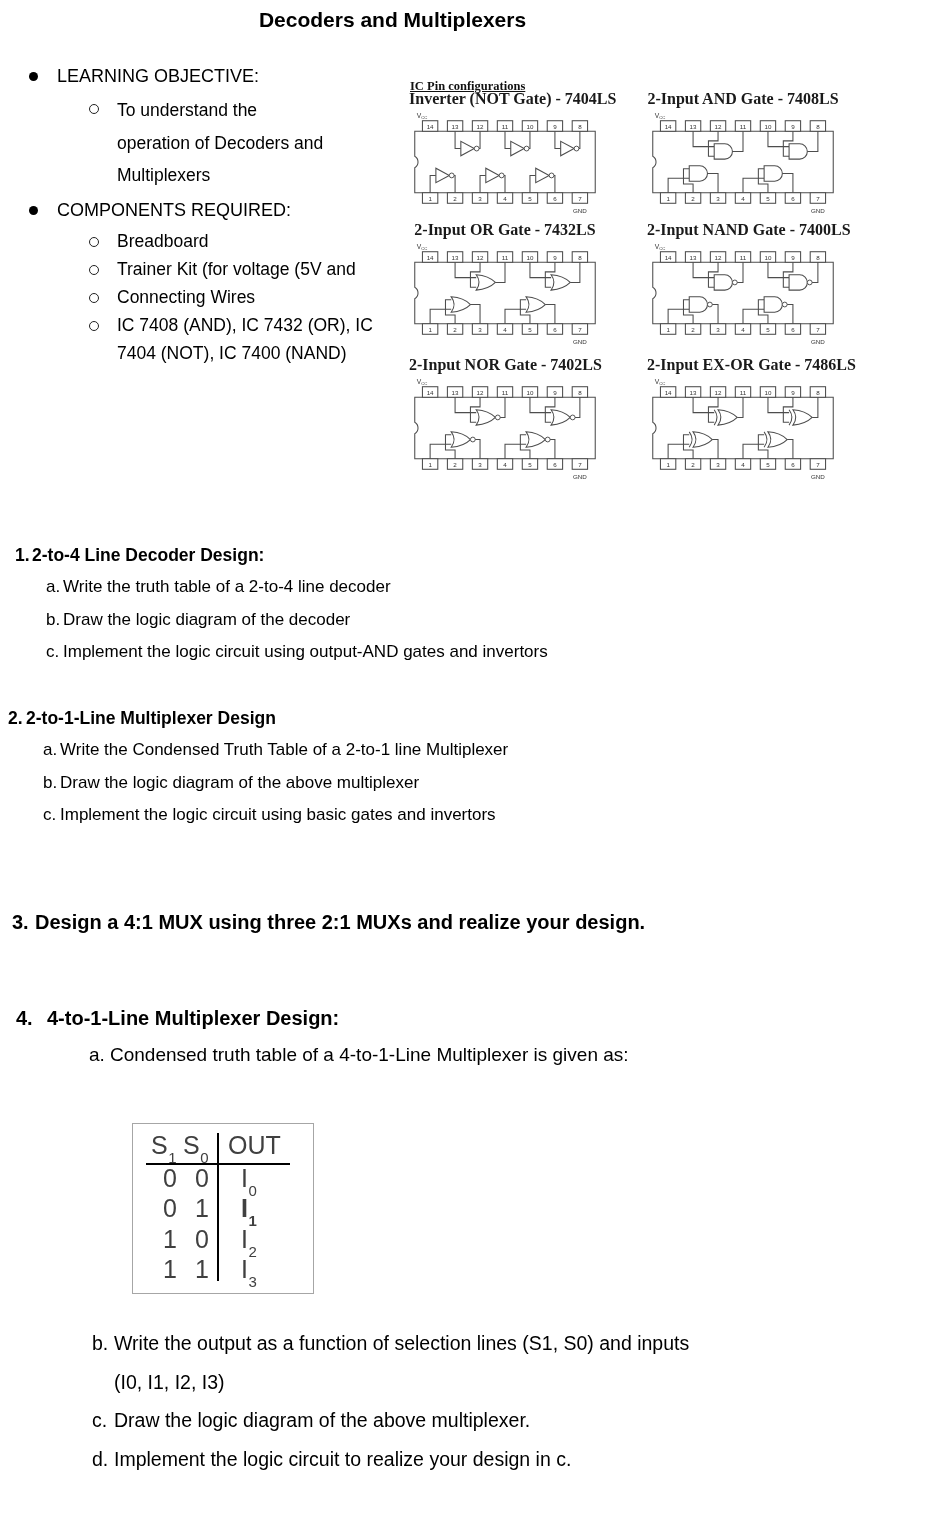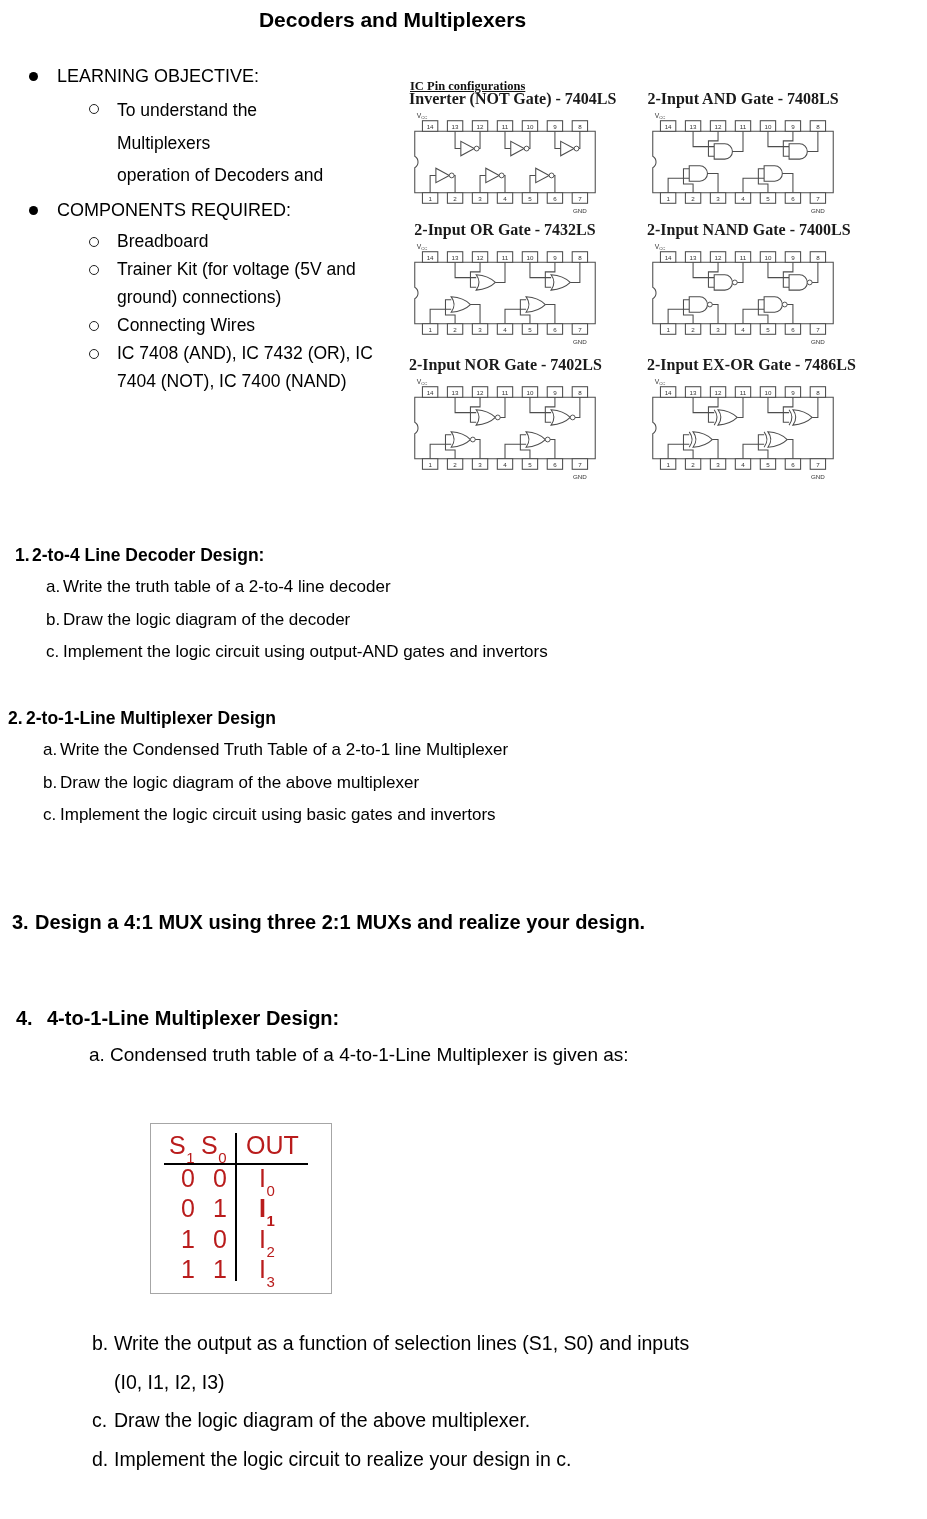"Multiplexers" div.lc-line { order: before "operation of Decoders and" -> after "operation of Decoders and" }
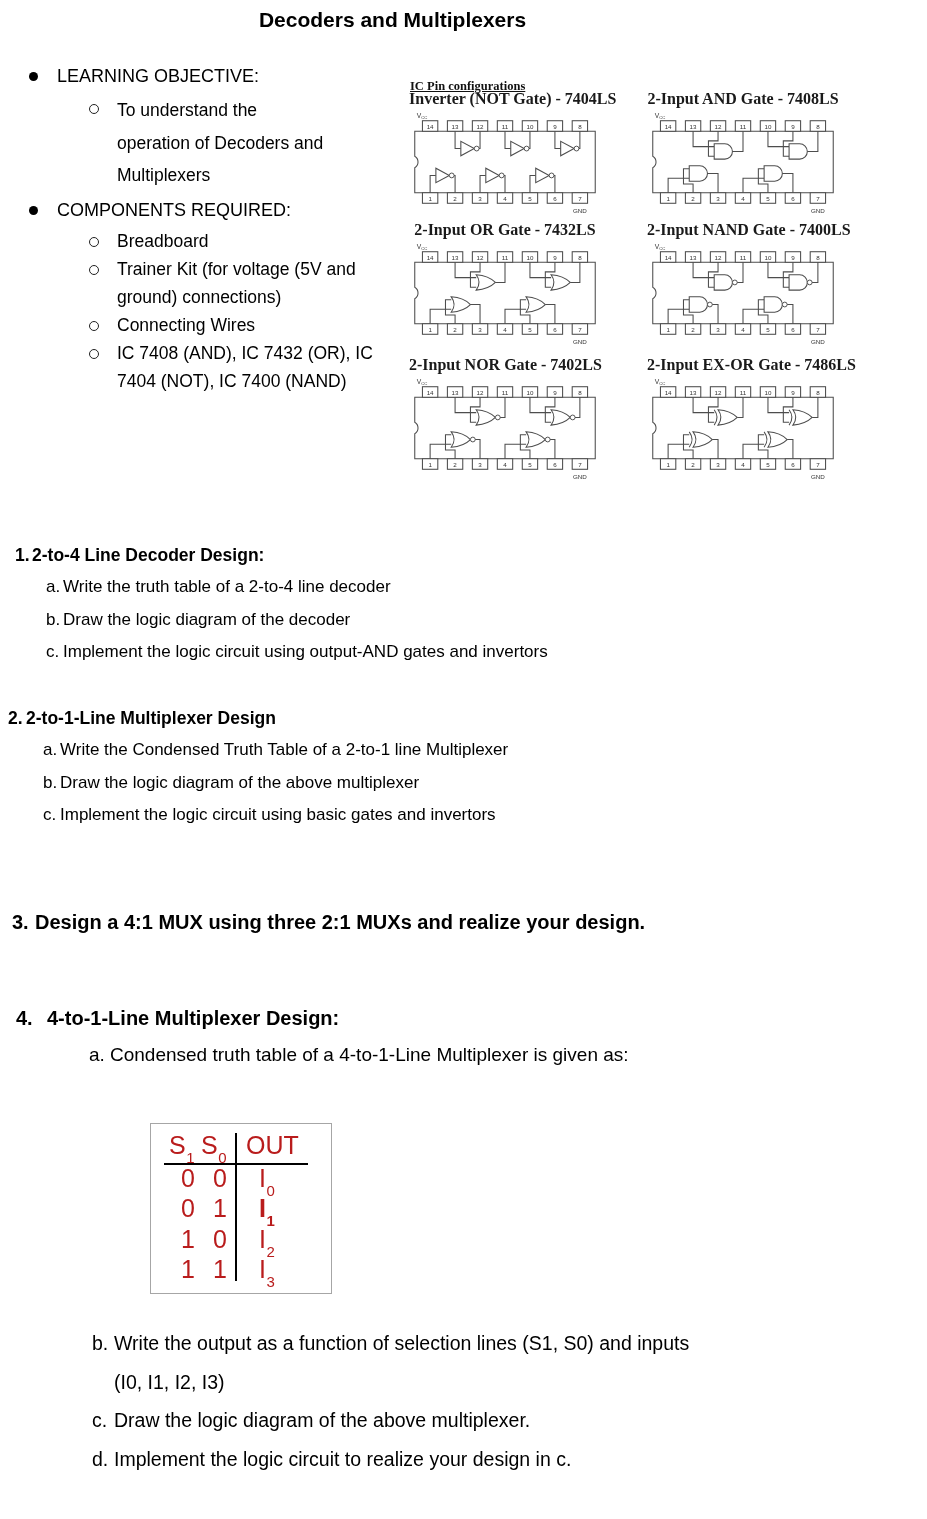"ground) connections)" div.lc-line { html: <div>ground) connections)</div> -> none }
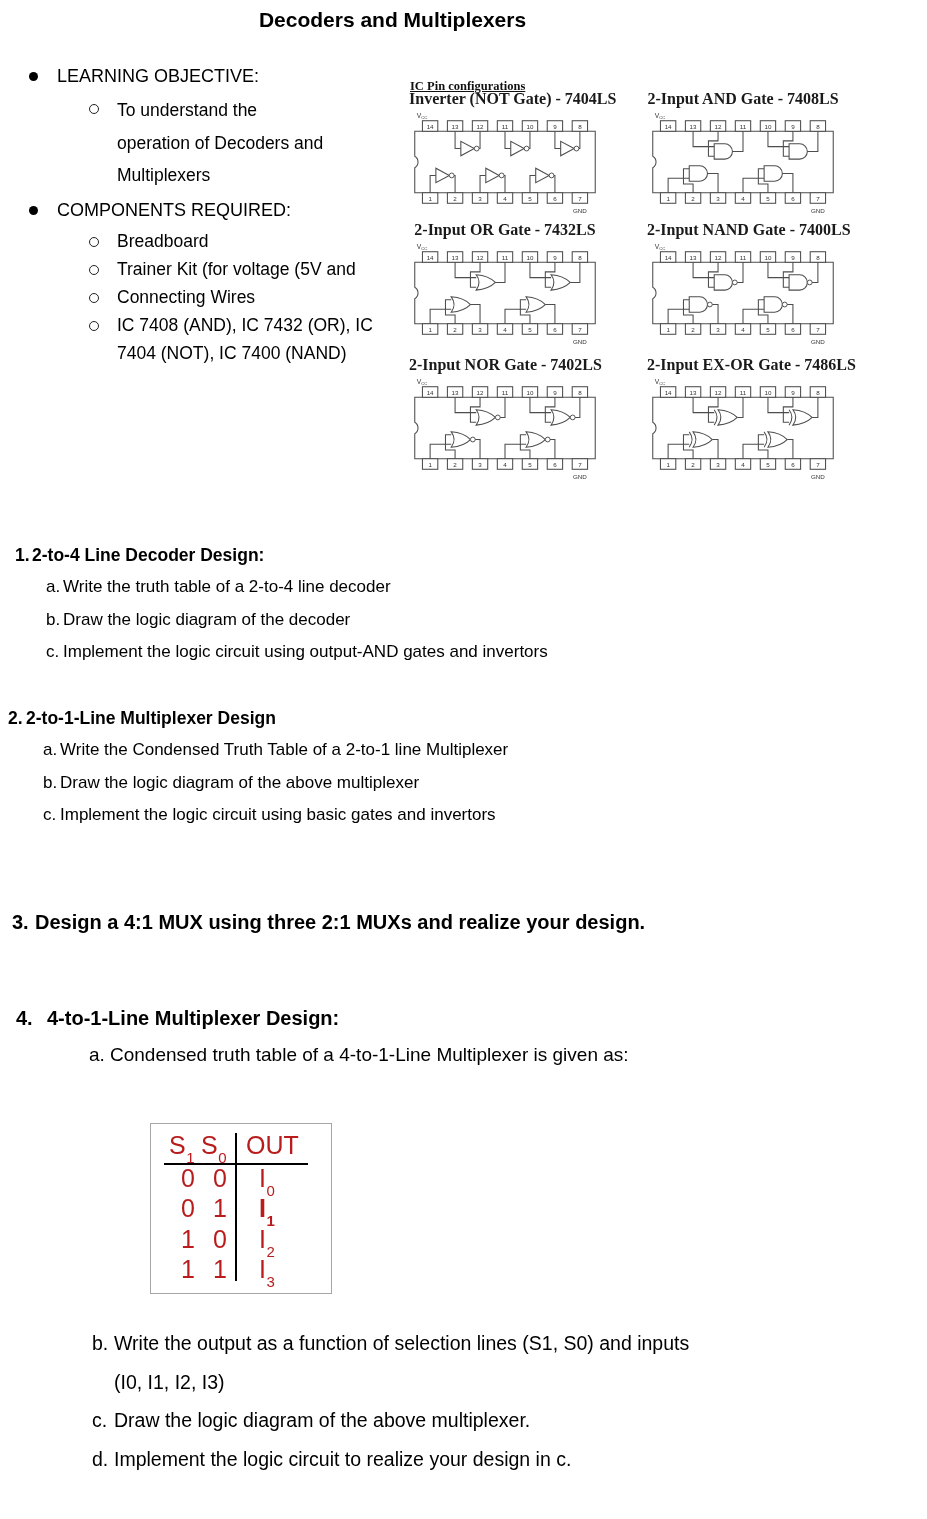"S1" .ttbox { color: #b91c1c -> #404040; margin-left: 18px -> none }
